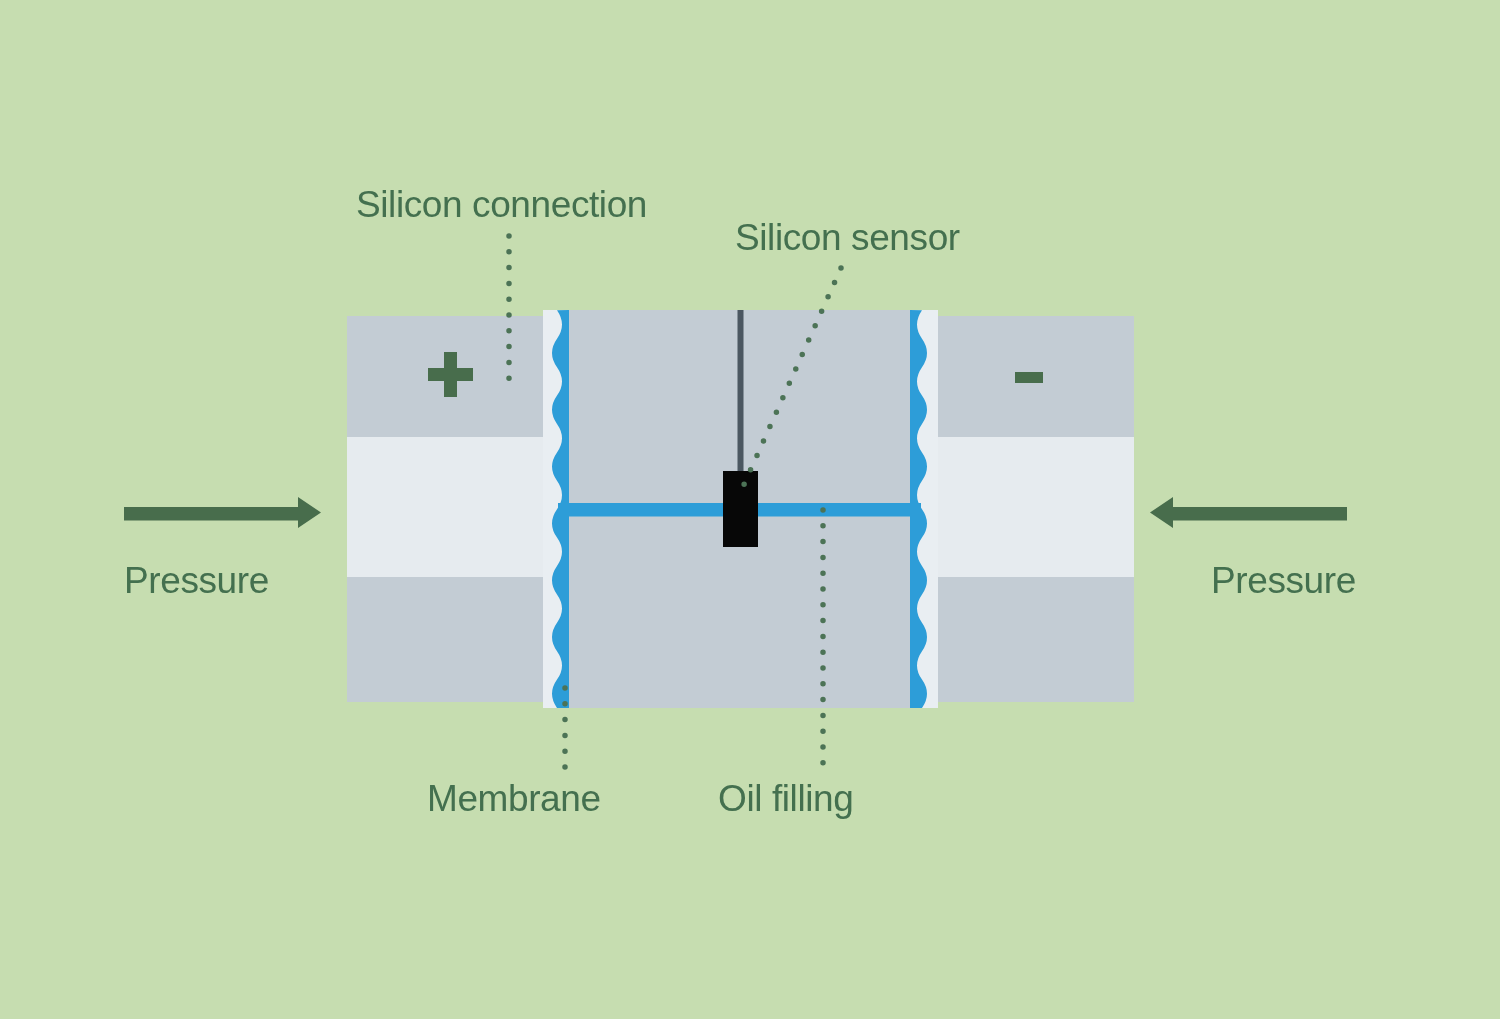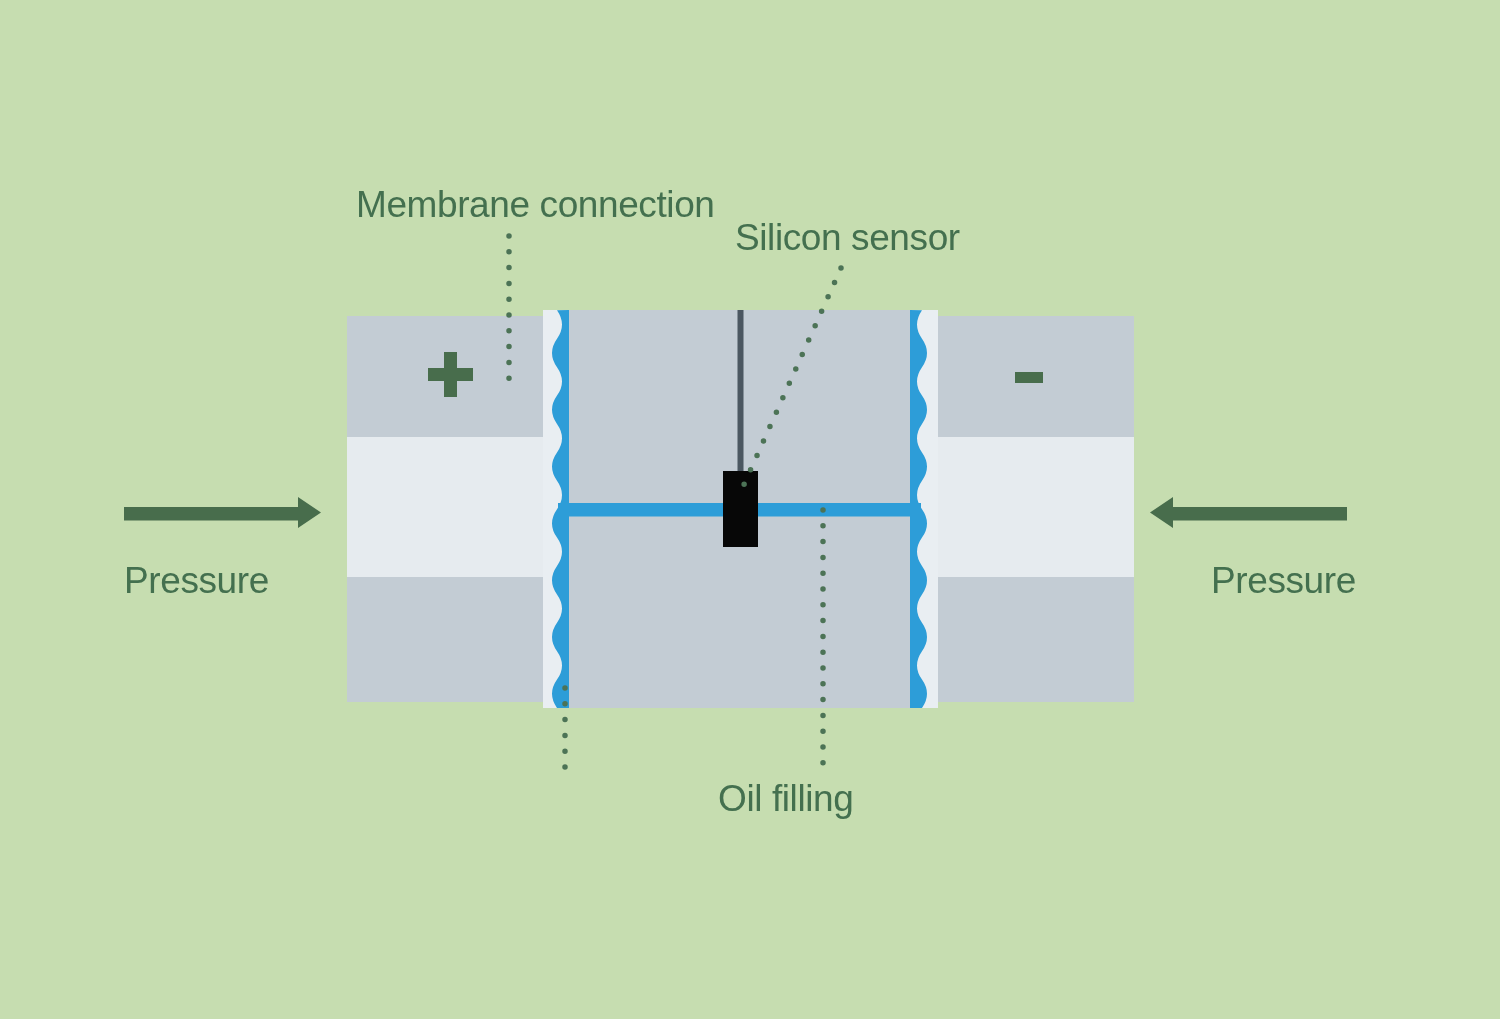"Membrane connection" div.label { text: Membrane -> Silicon }
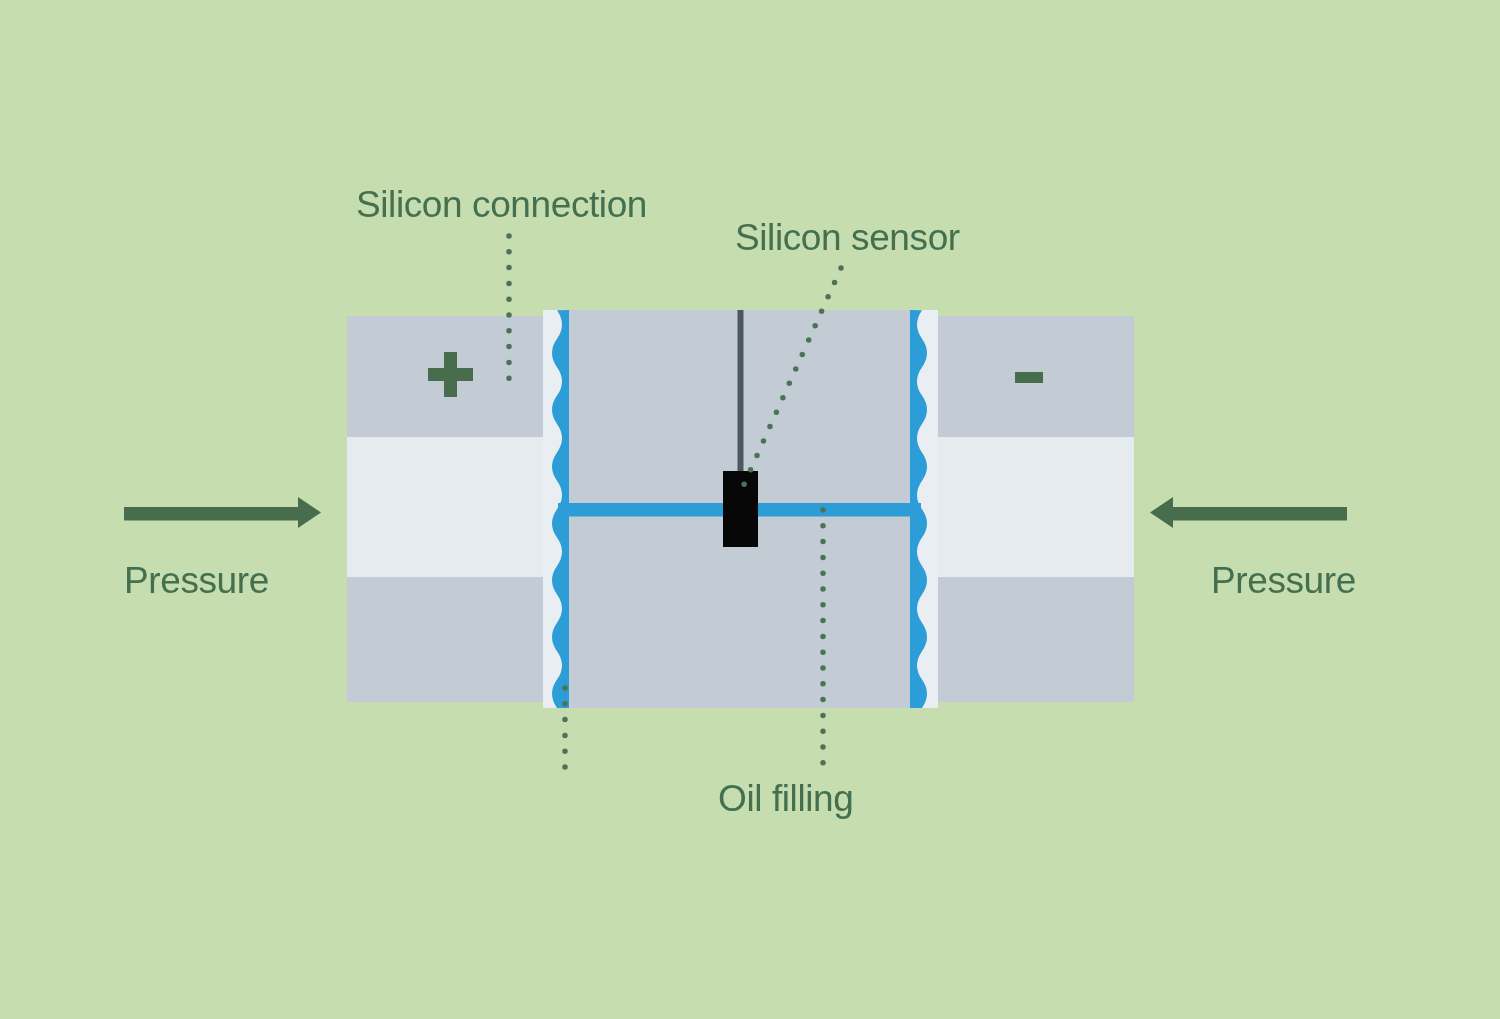"Membrane" div.label { html: none -> <div>Membrane</div> }
